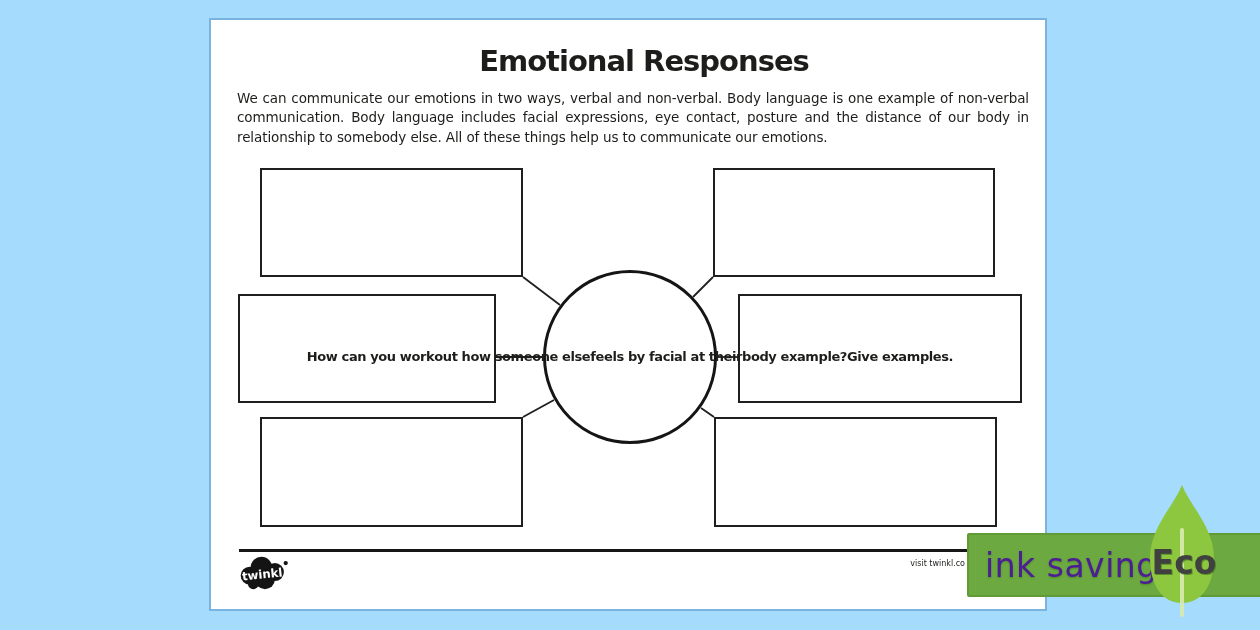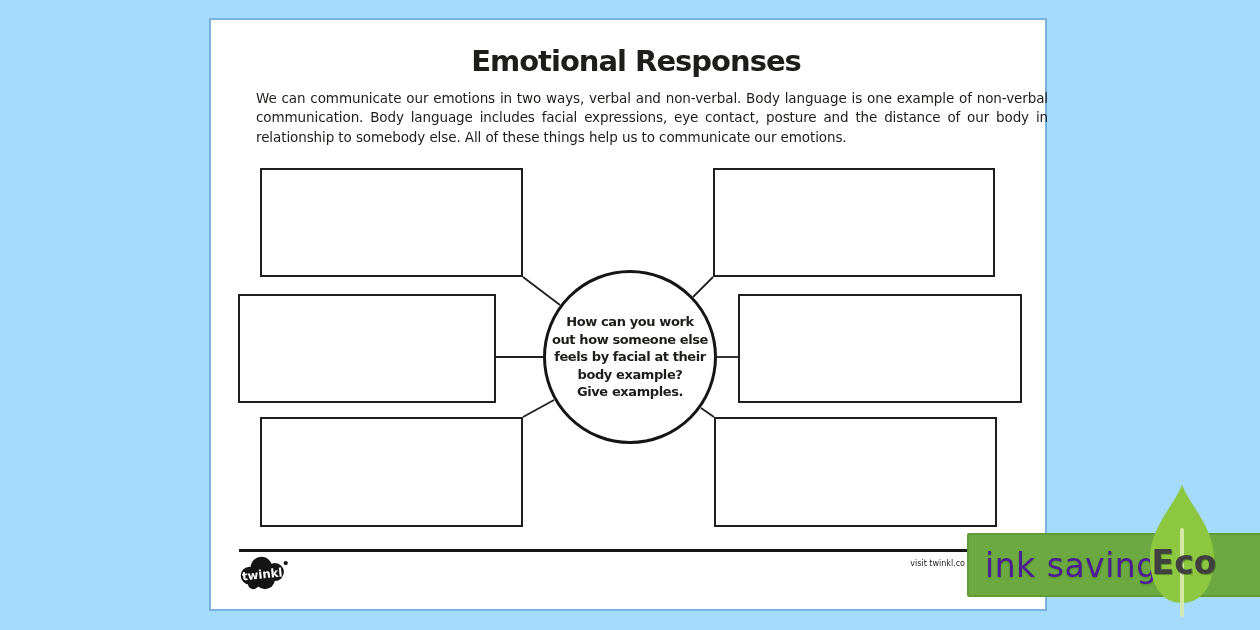"Emotional Responses" .page-title { left: 8px -> 16px }
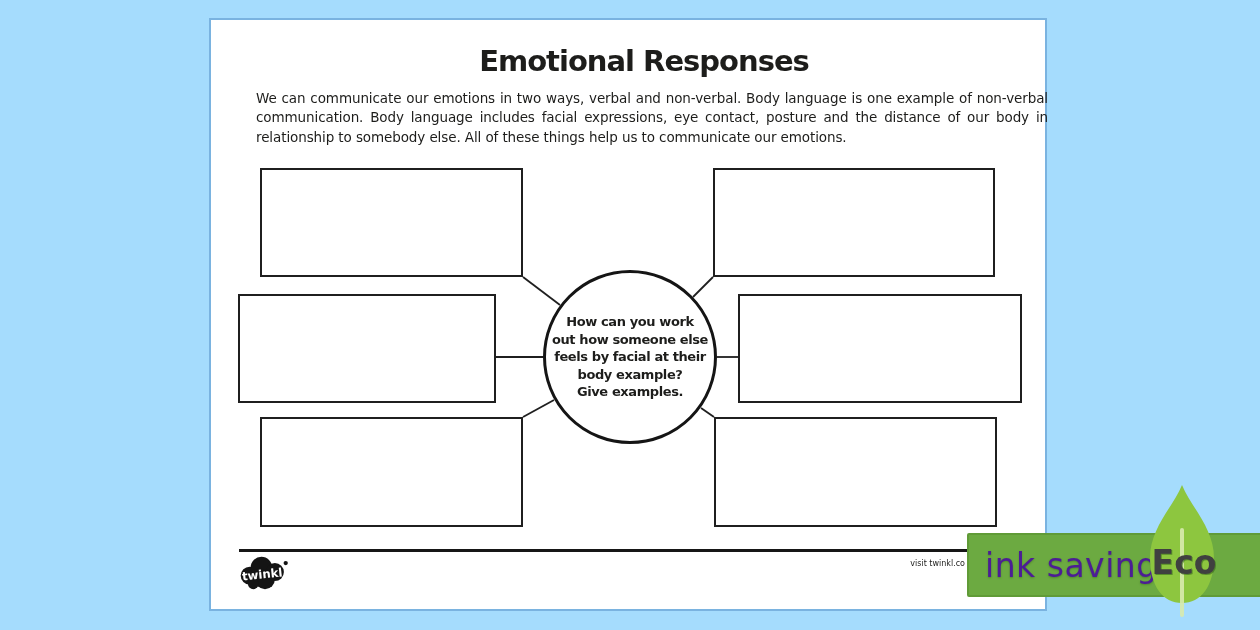"We can communicate our emotions" .intro { margin-left: 19px -> none }
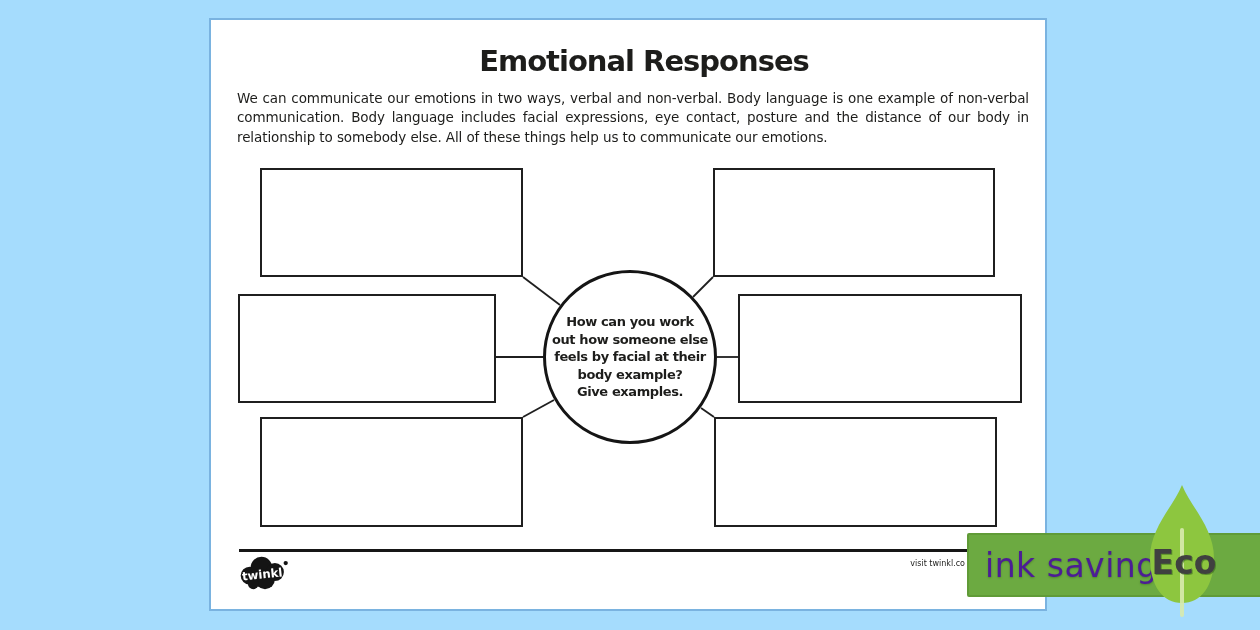"How can you work" .prompt-circle { flex-direction: column -> none }
